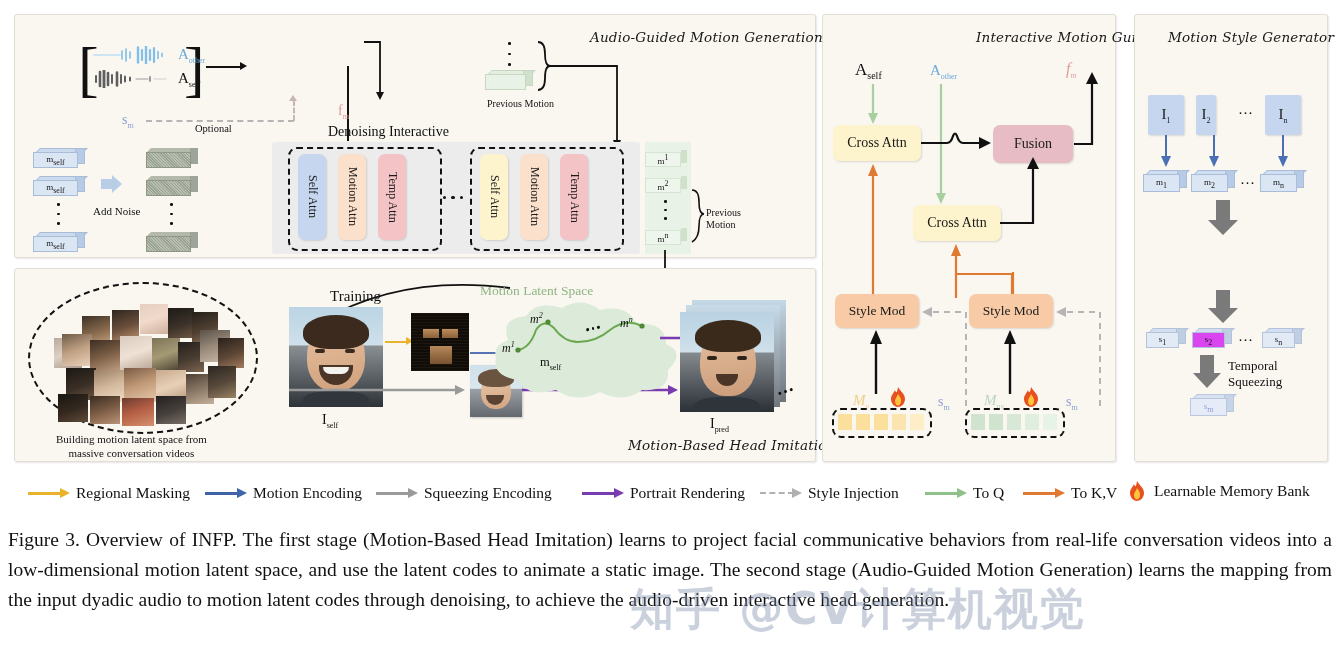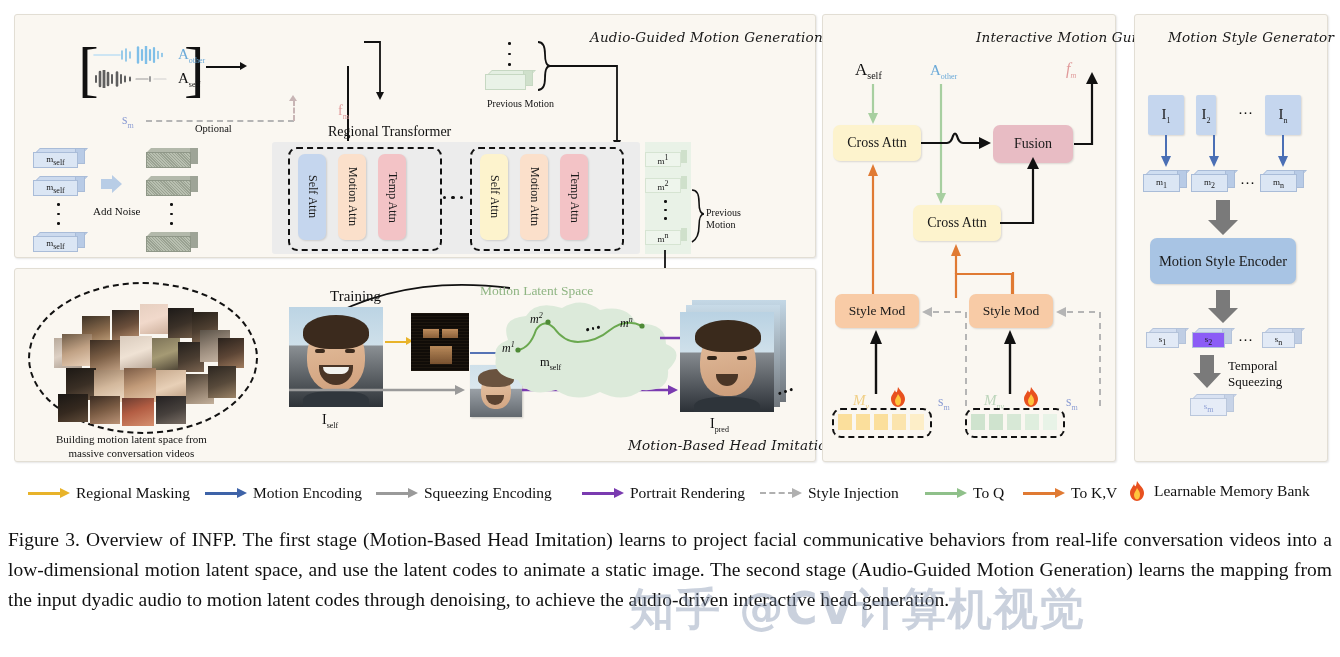"Regional Transformer" div.lbl { text: Regional Transformer -> Denoising Interactive }
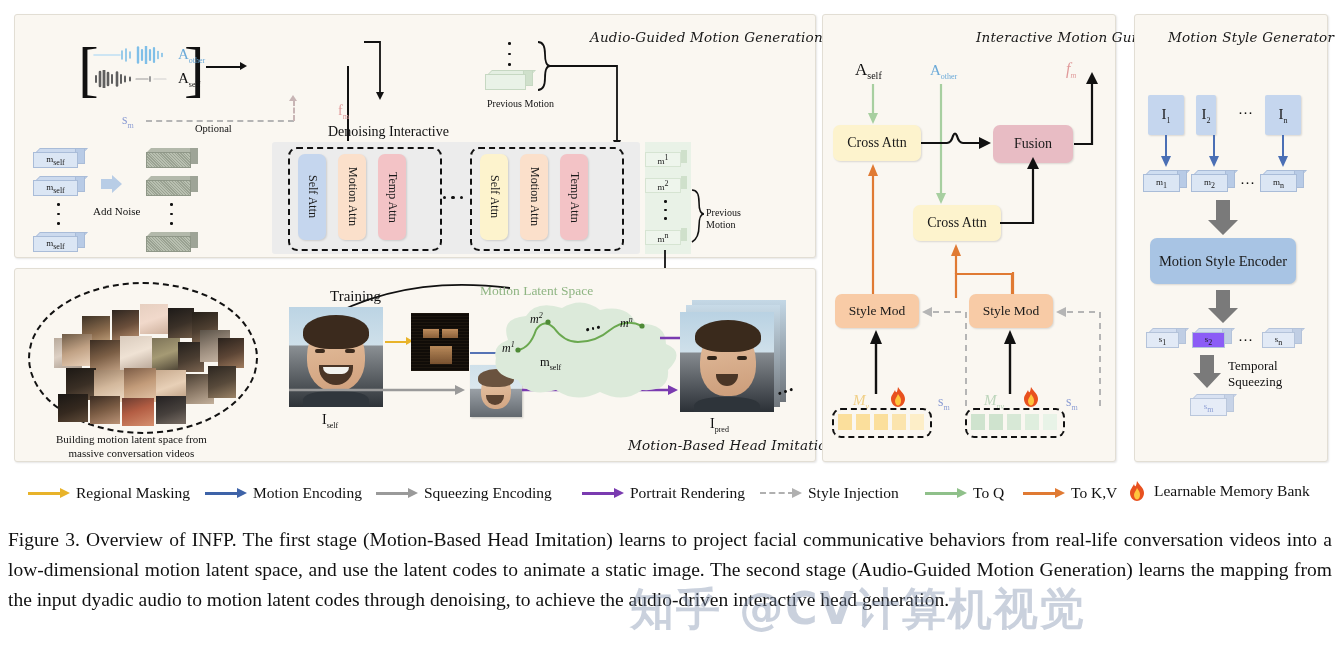"Motion Style Encoder" div.rbox { html: <div>Motion Style Encoder</div> -> none }
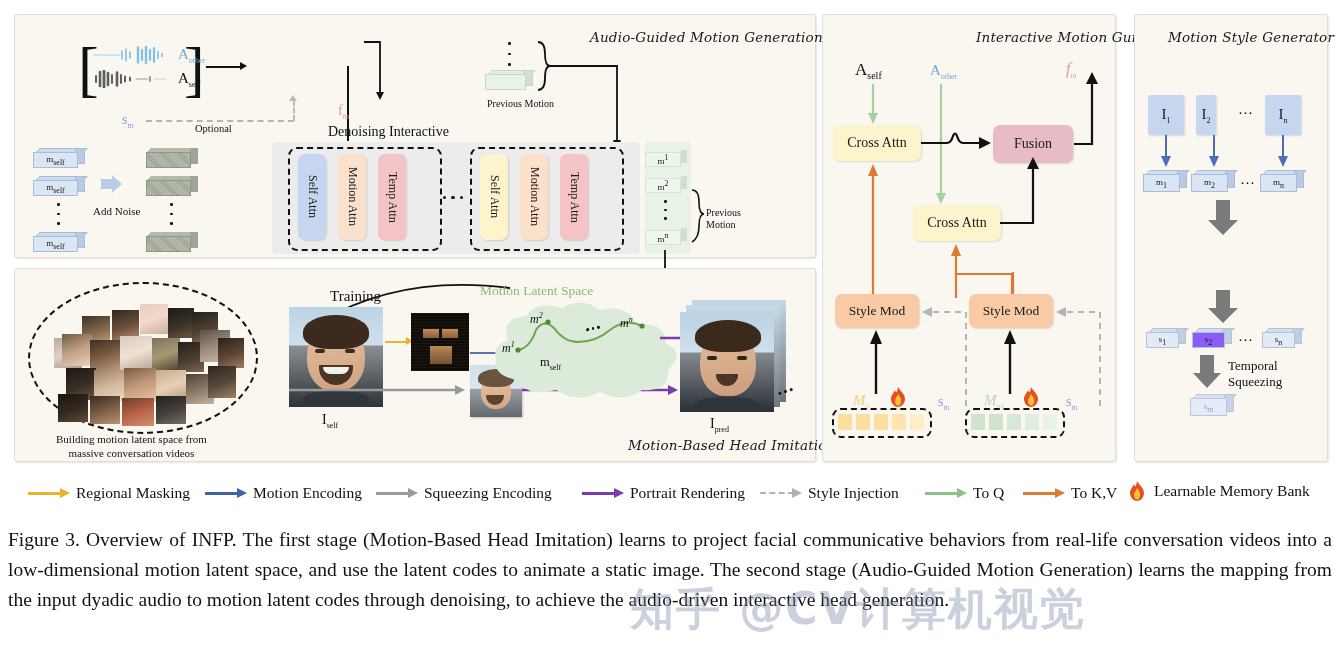"s2" div.face { background: #8b5cf6 -> #d946ef }
